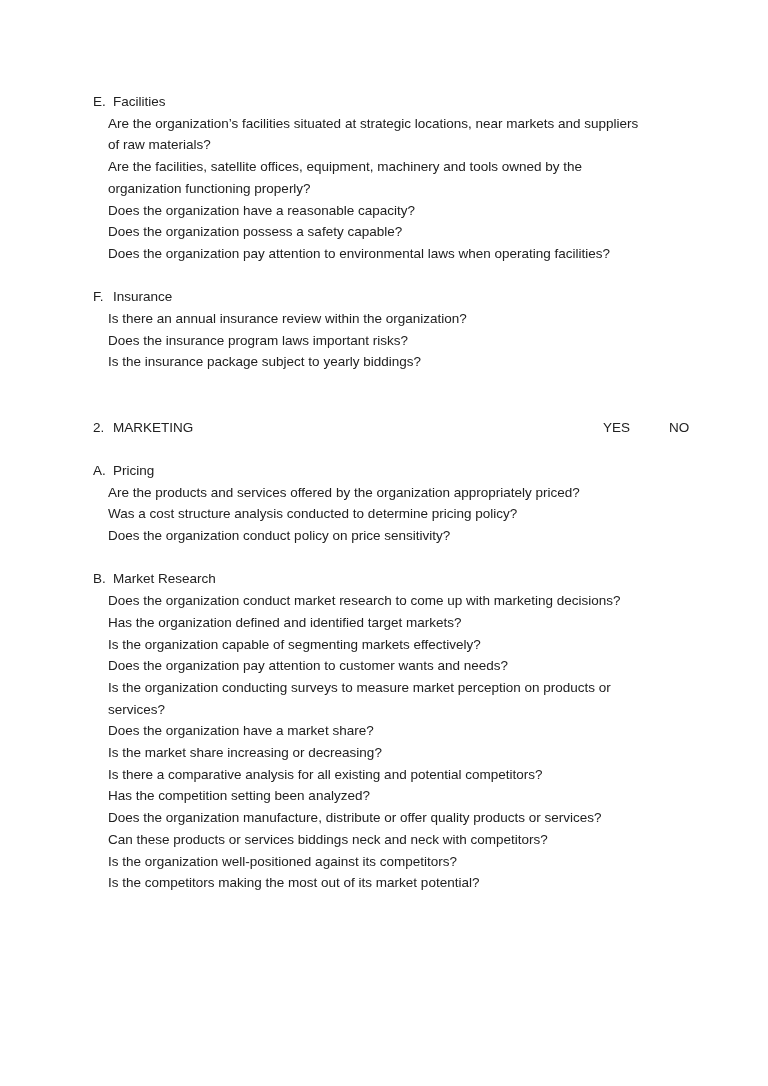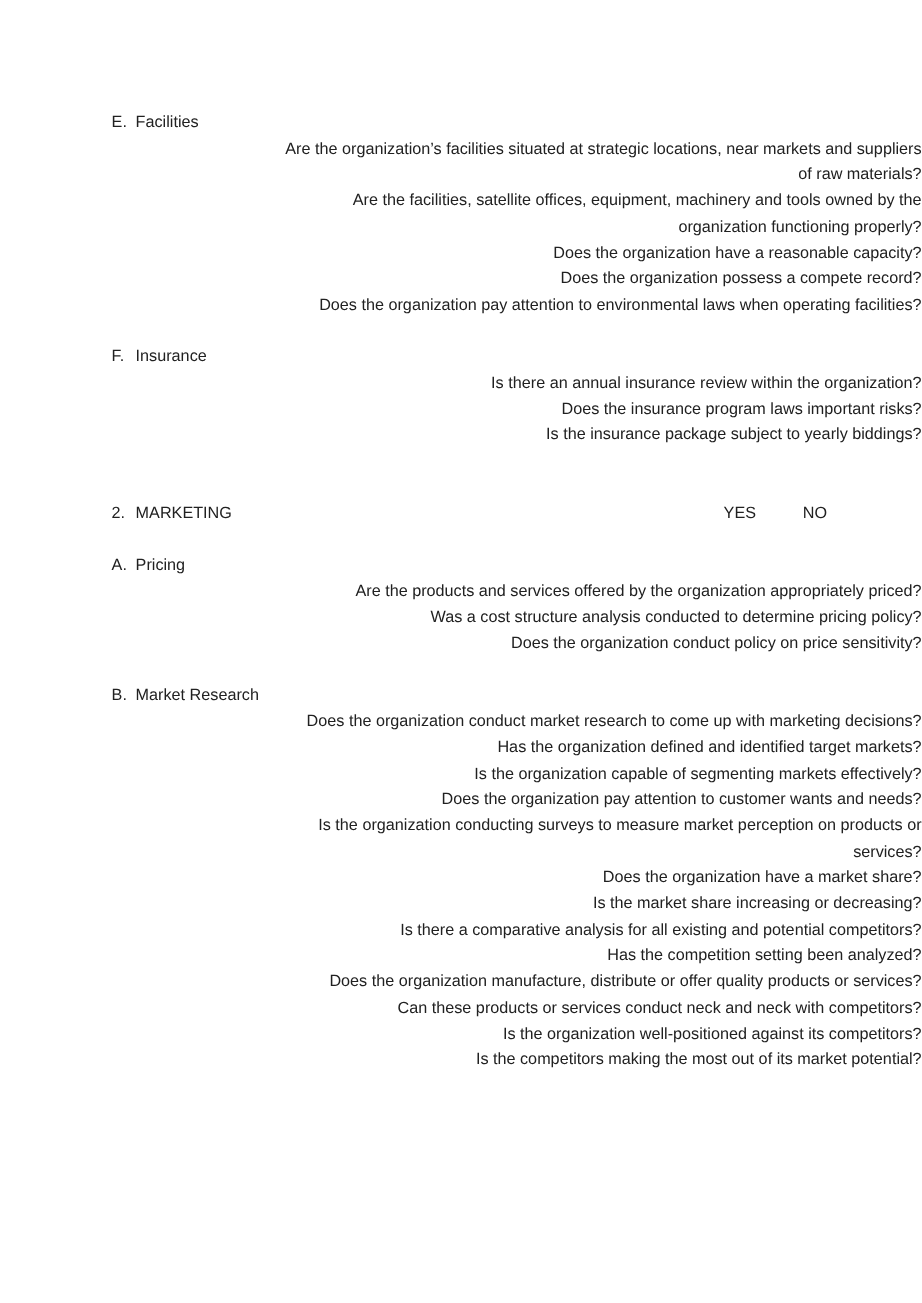"Are the organization’s facilities" .questions p.question { text-align: right -> none }
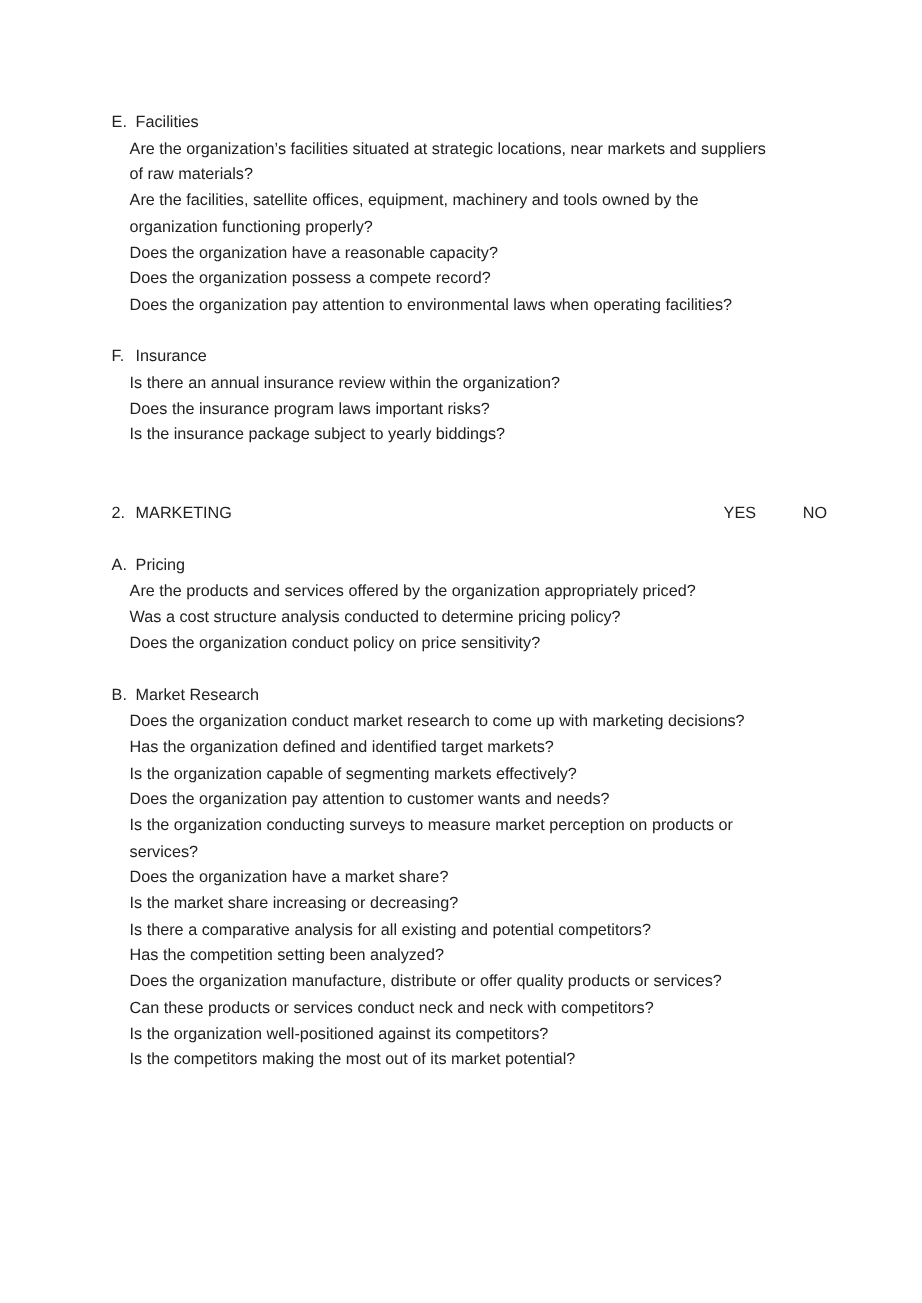"Does the organization possess a" p.question { text: compete record -> safety capable }
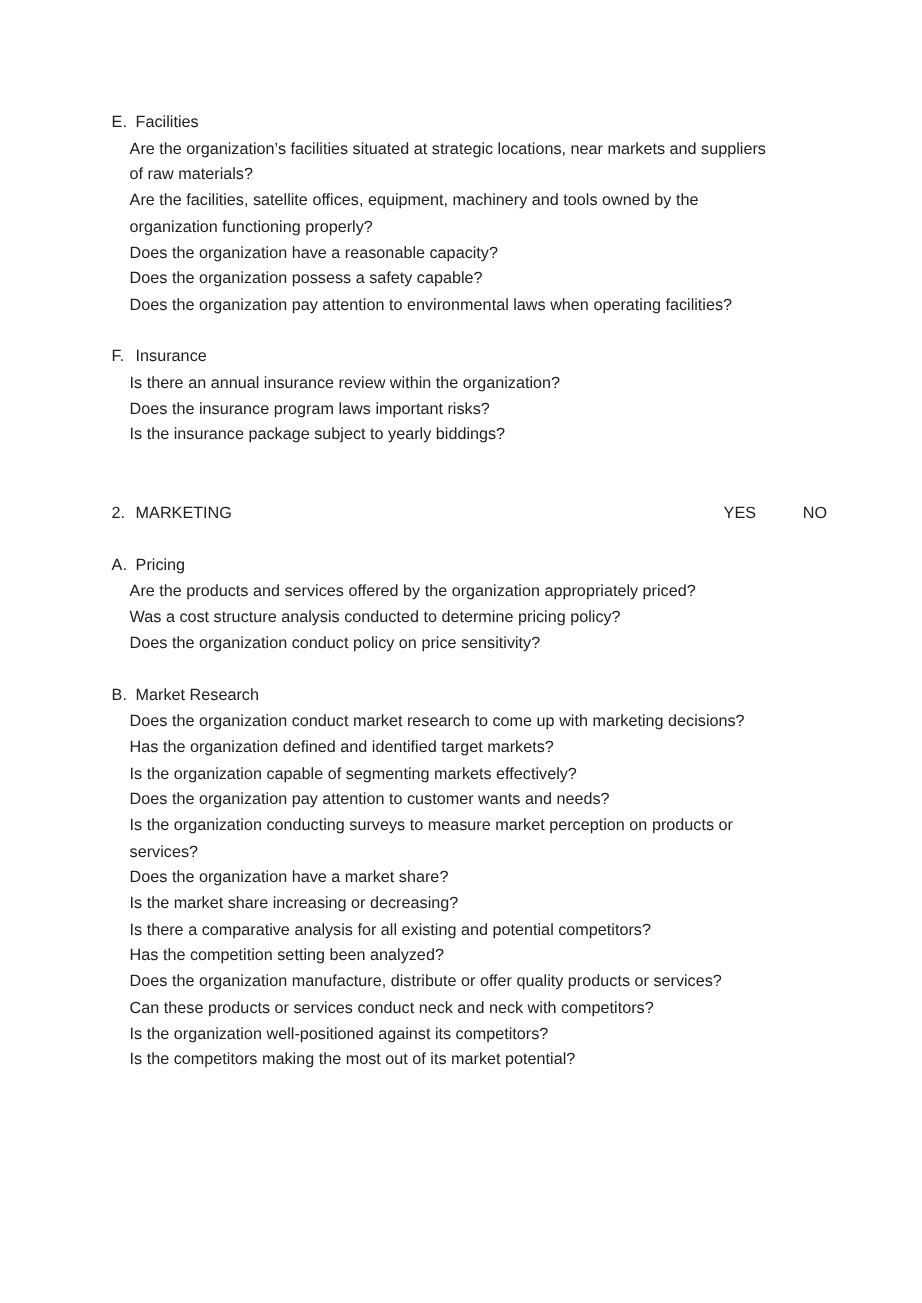"Can these products or services" p.question { text: conduct -> biddings }
